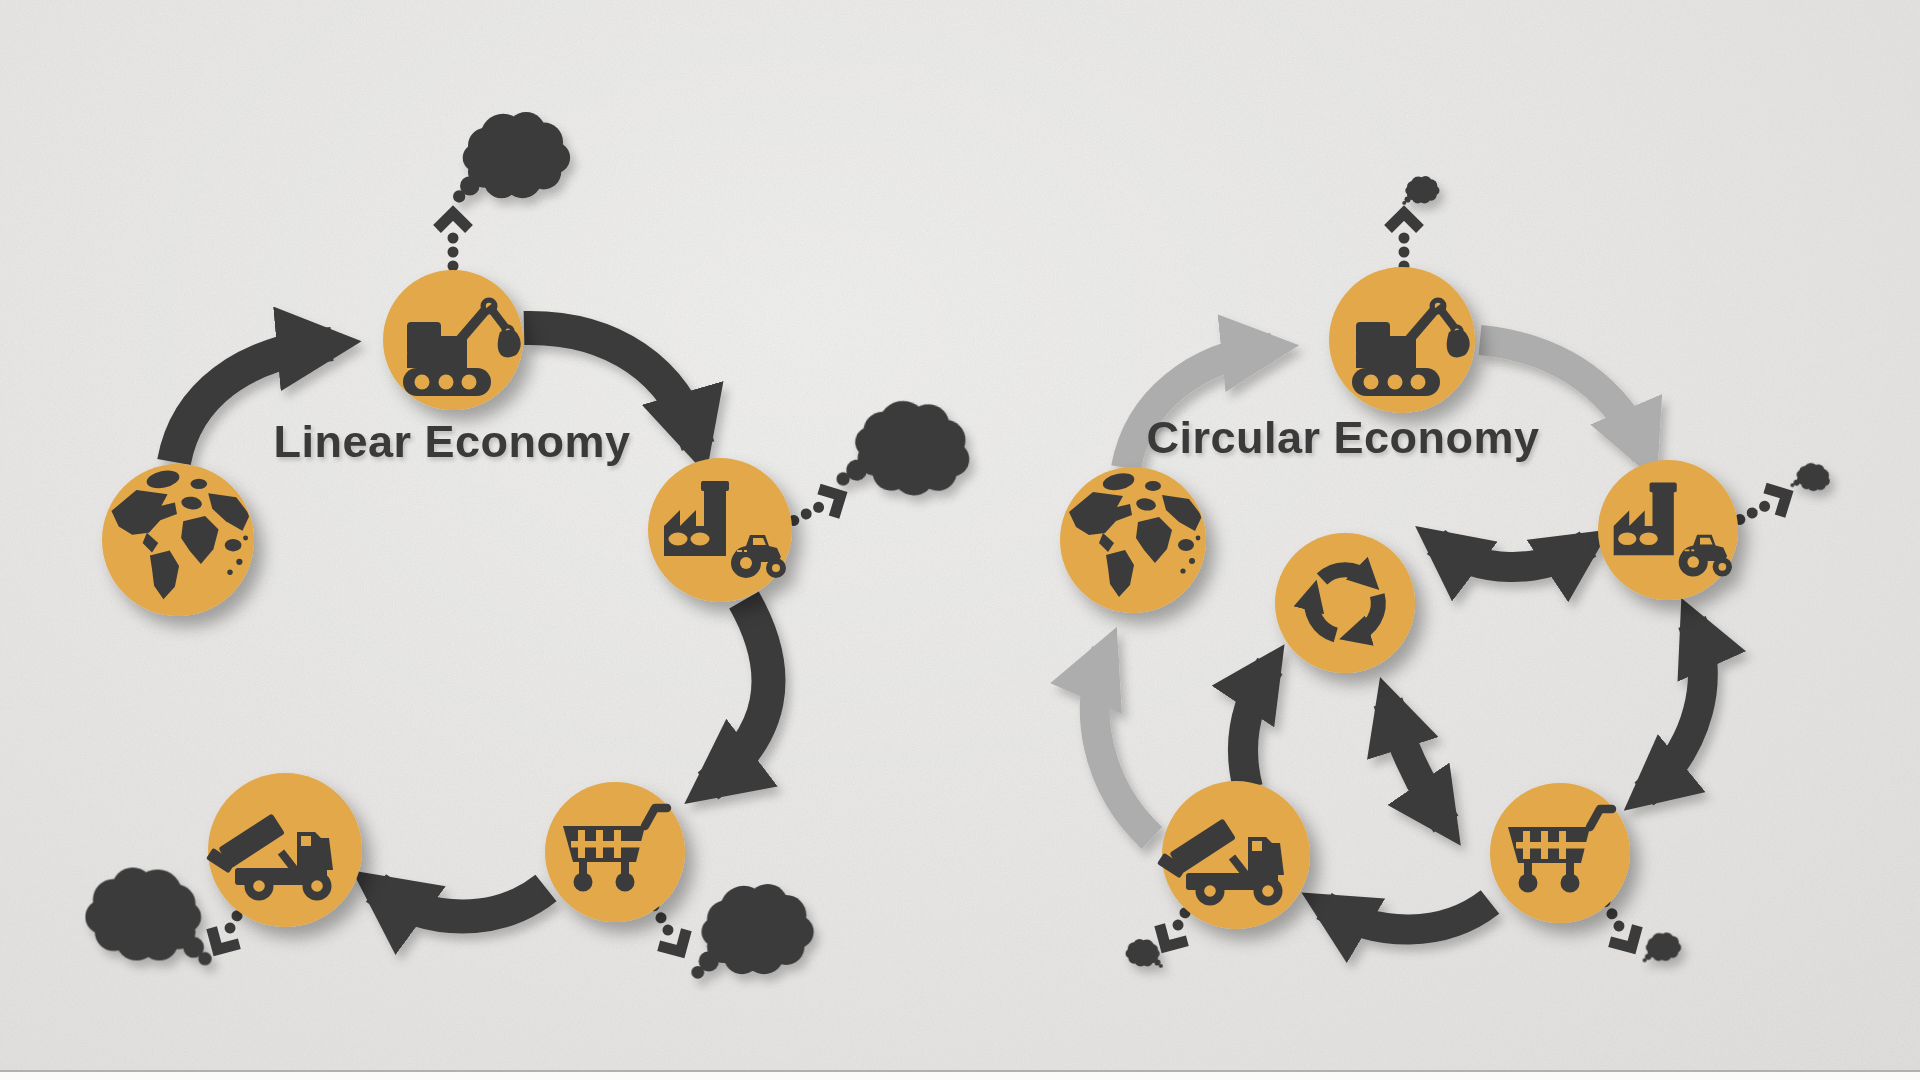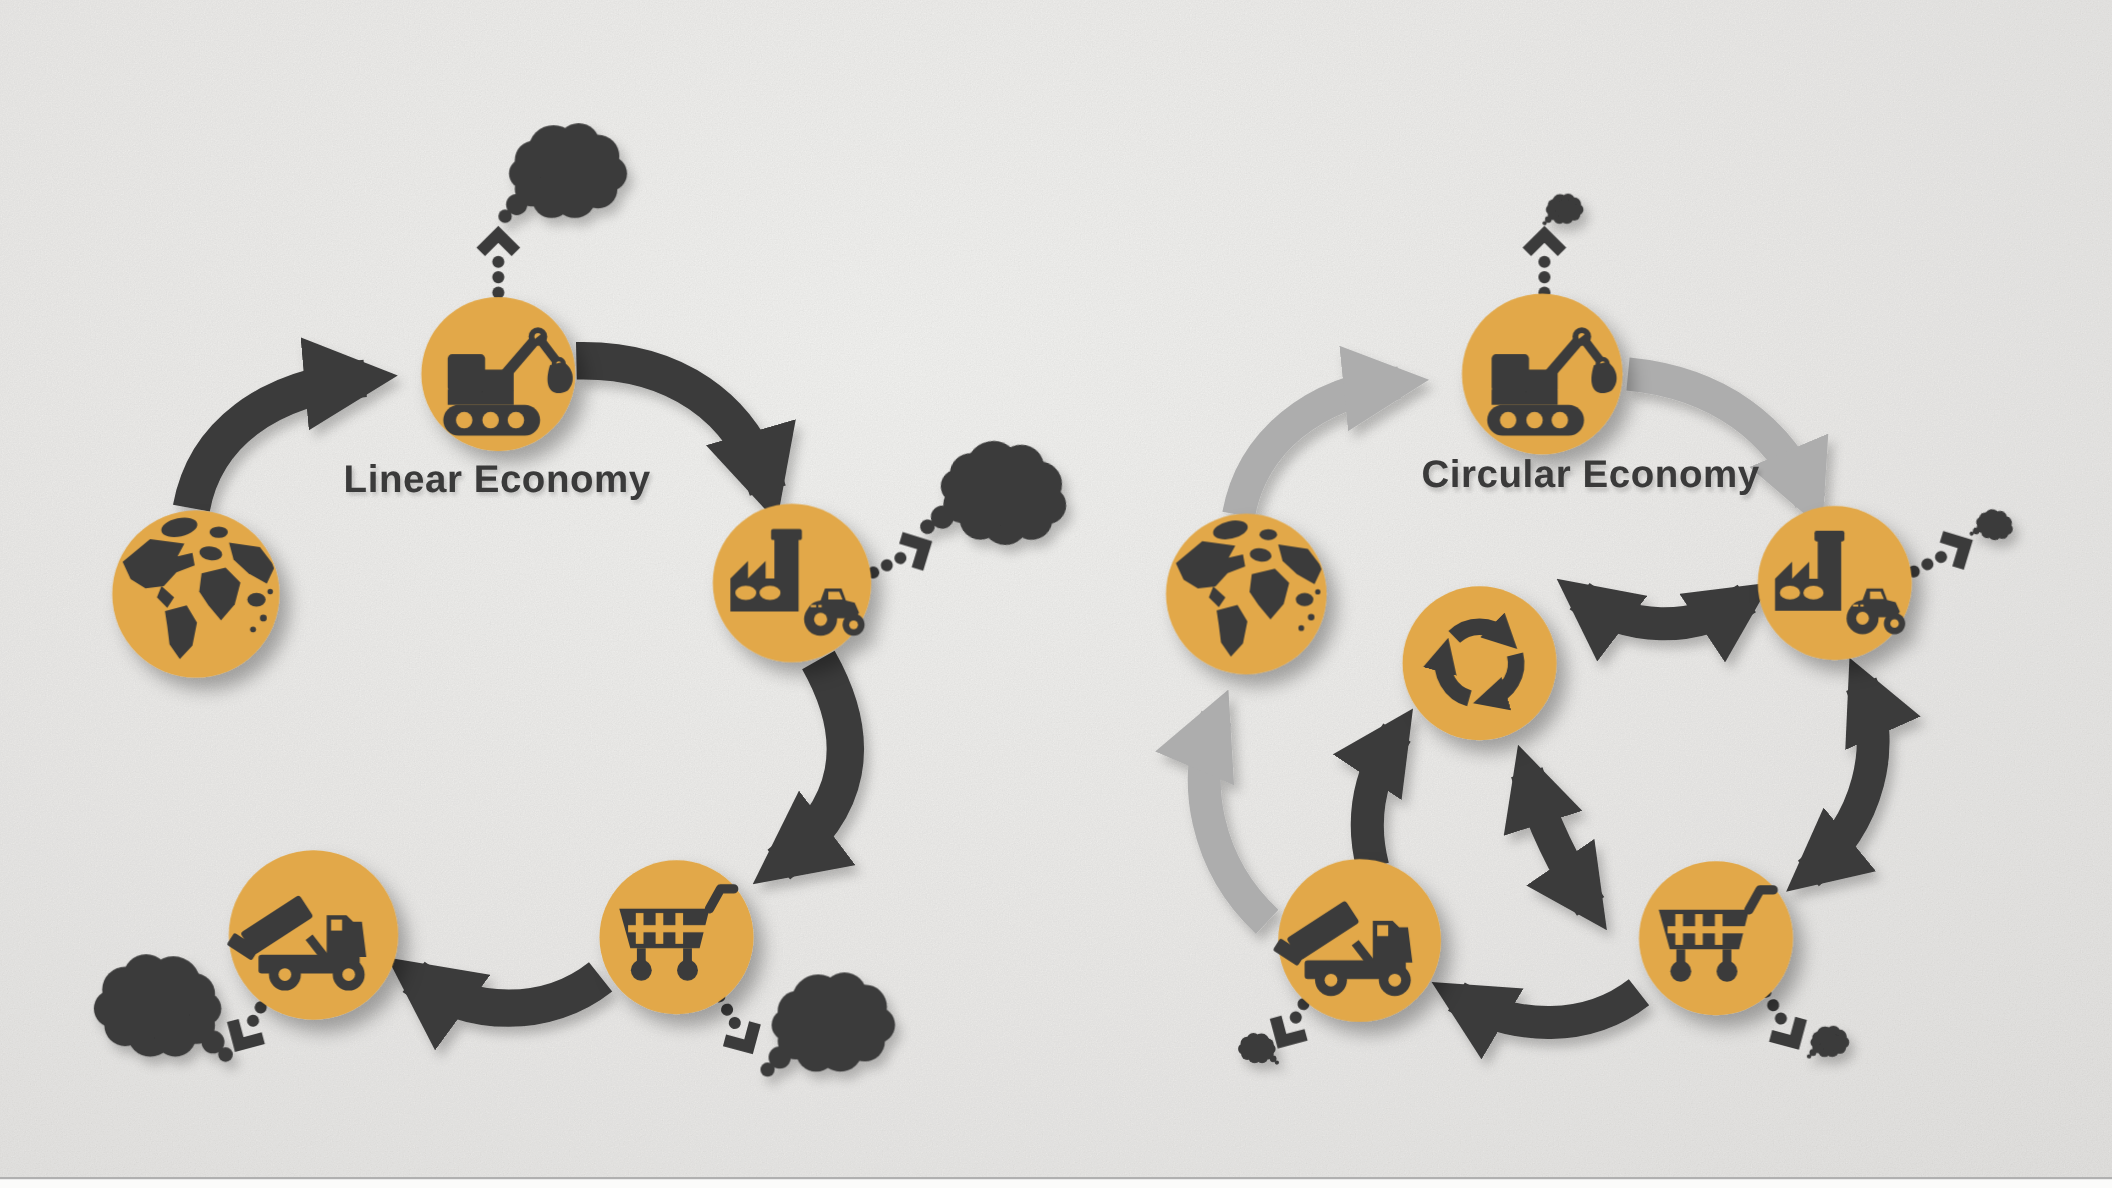"Linear Economy" .title { font-size: 35px -> 45px }
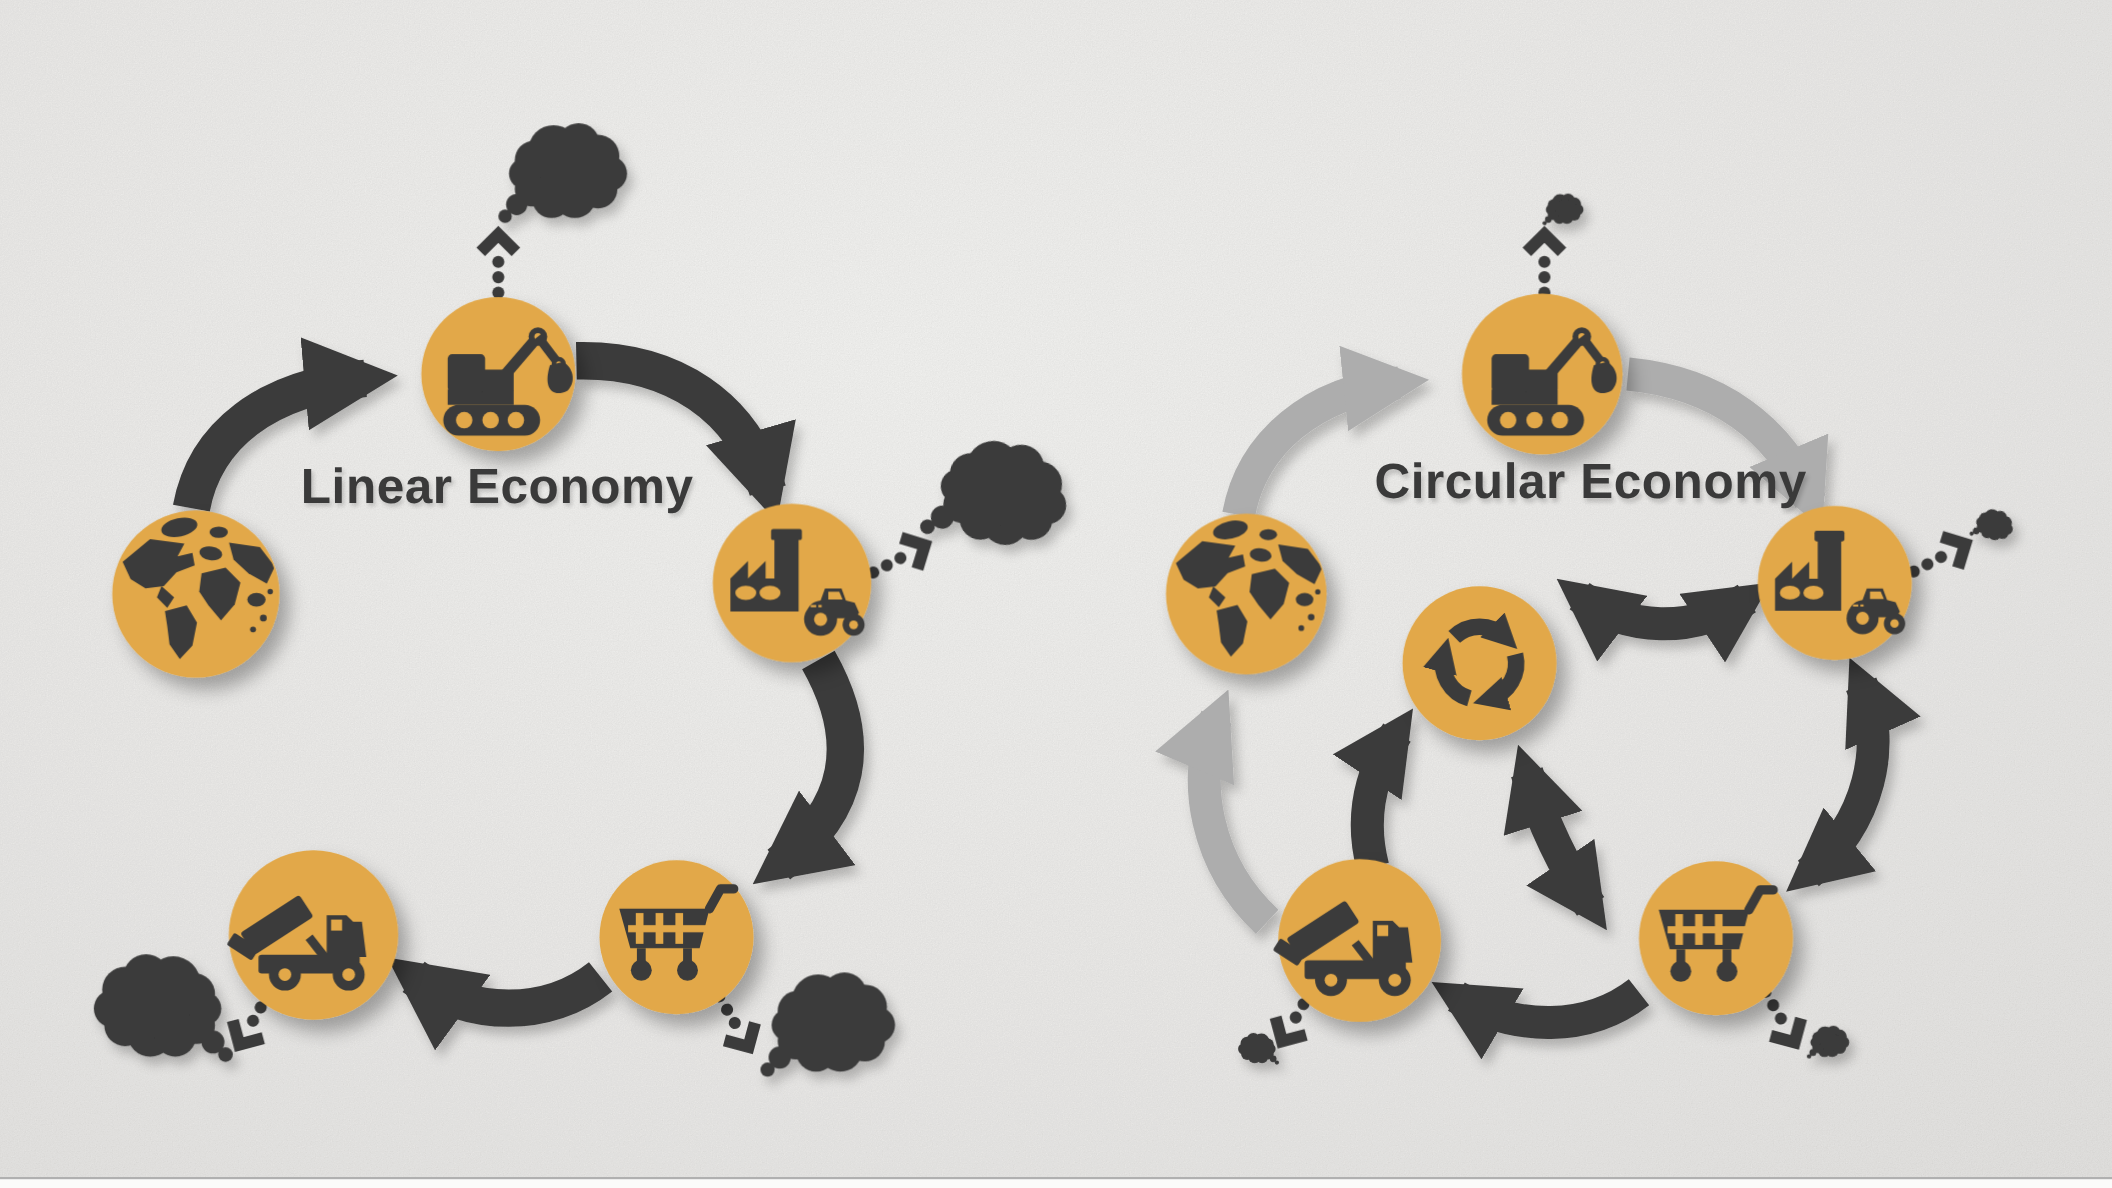"Circular Economy" #circular-title { left: 1236px -> 1133px }
